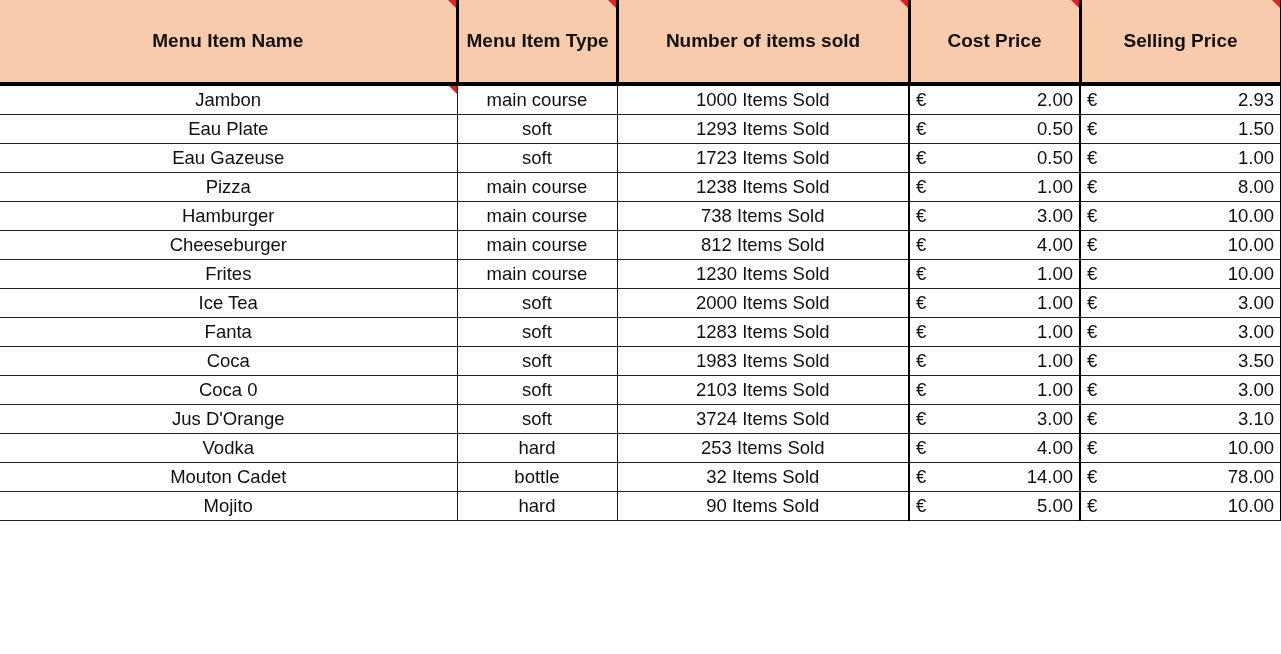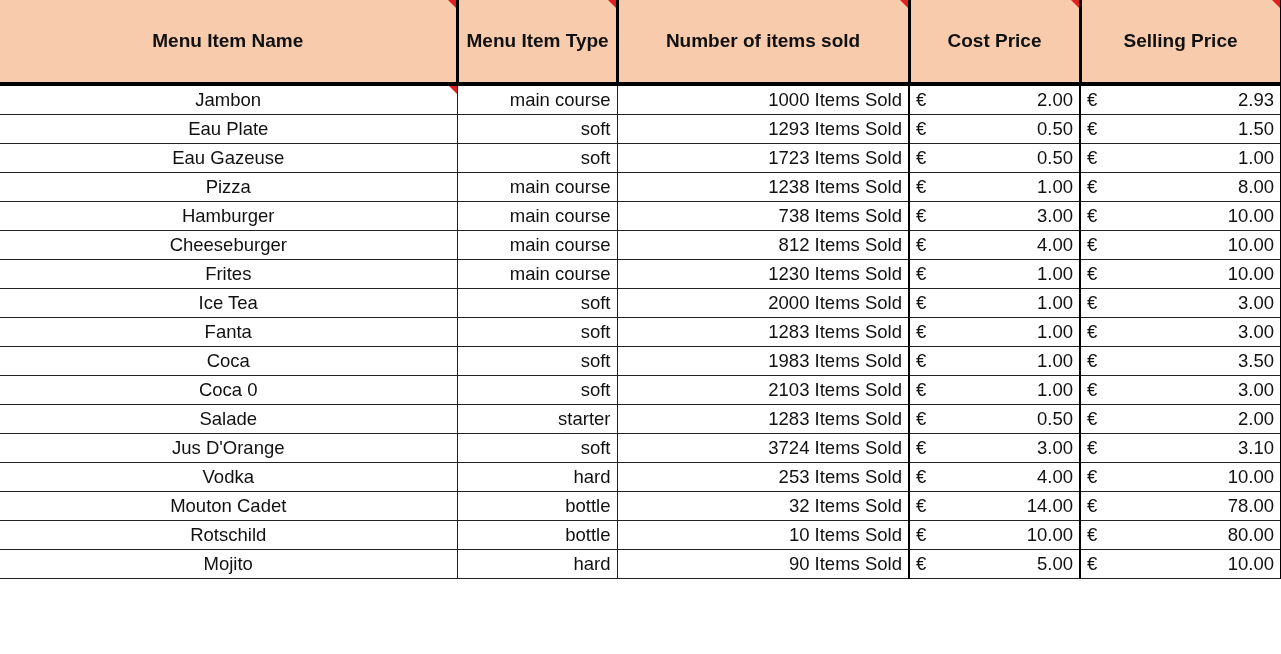"main course" td.type, td.sold { text-align: right -> center }
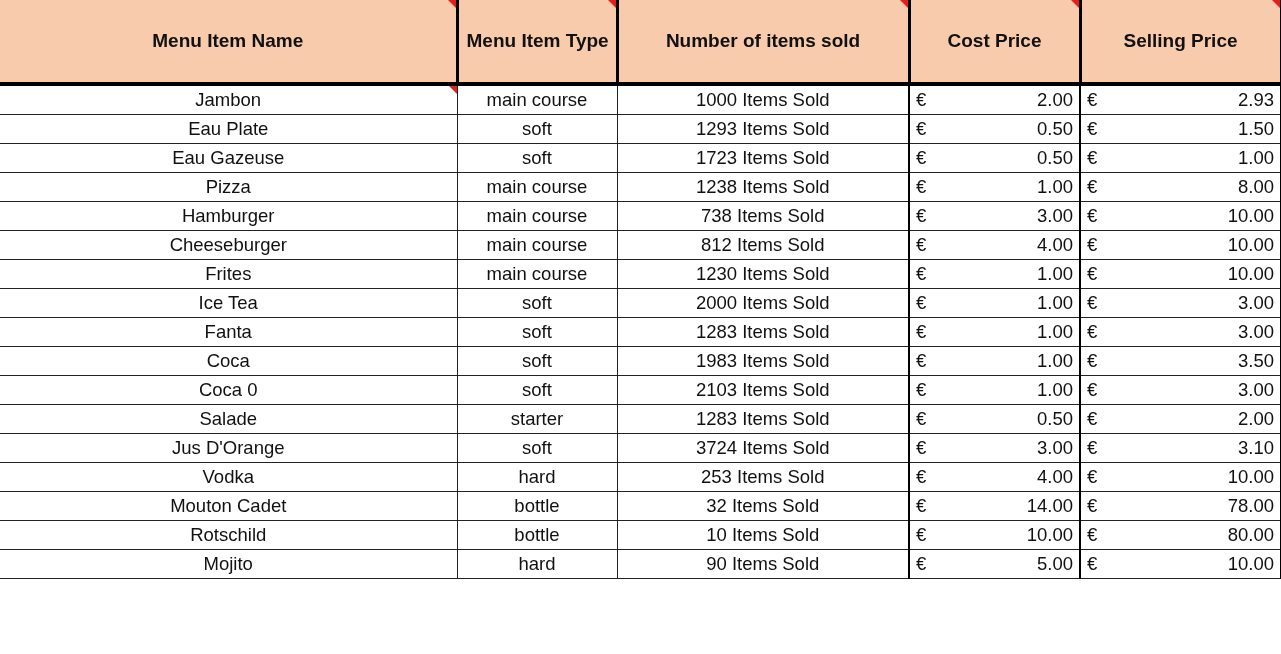"Salade" tr { html: <tr> <td><span>Salade</span></td> <td><span>starter</span></td> <td><span>1283 Items Sold</span></td> <td> <span>€</span> <span>0.50</span> </td> <td> <span>€</span> <span>2.00</span> </td> </tr> -> none }
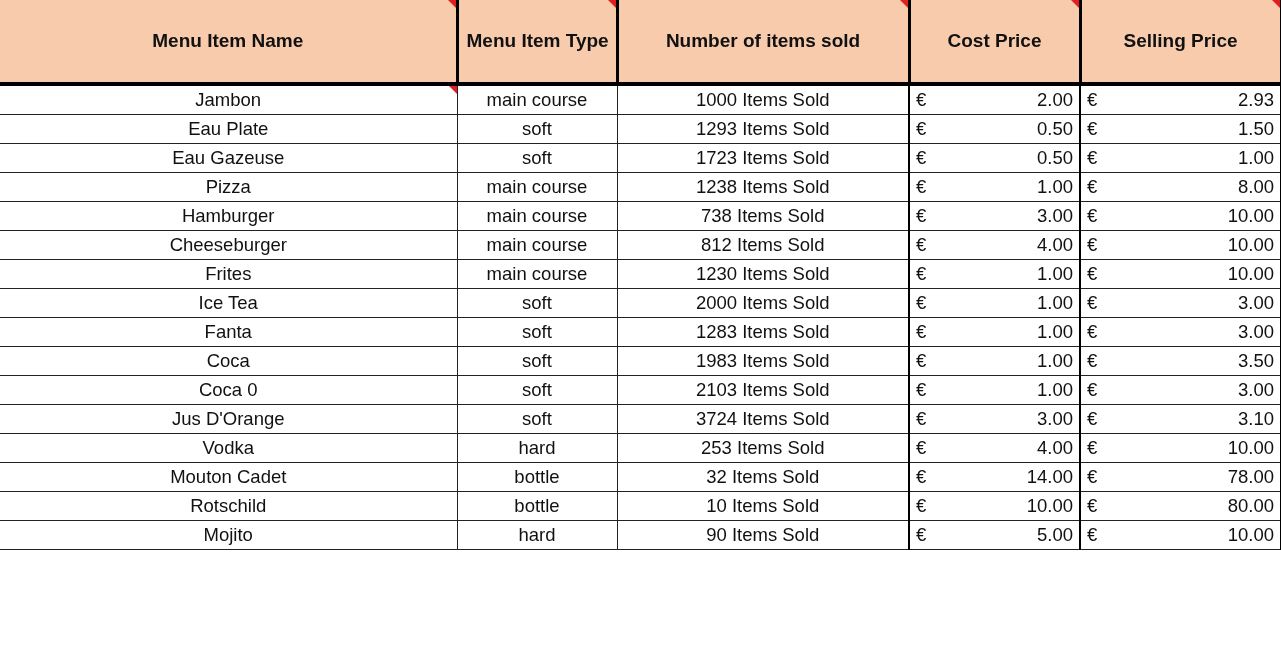"Rotschild" tr { html: <tr> <td><span>Rotschild</span></td> <td><span>bottle</span></td> <td><span>10 Items Sold</span></td> <td> <span>€</span> <span>10.00</span> </td> <td> <span>€</span> <span>80.00</span> </td> </tr> -> none }
